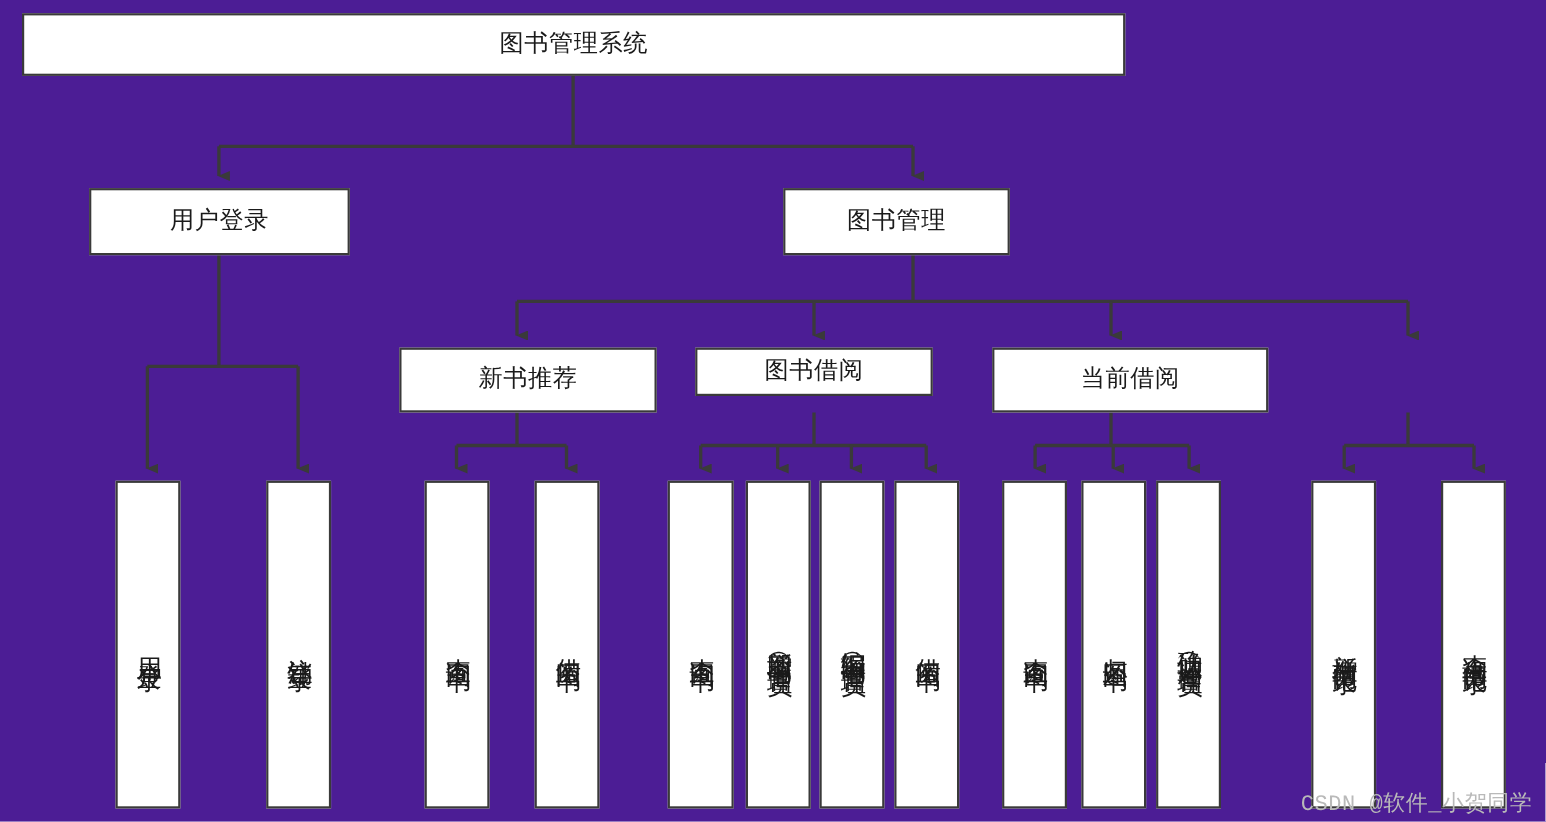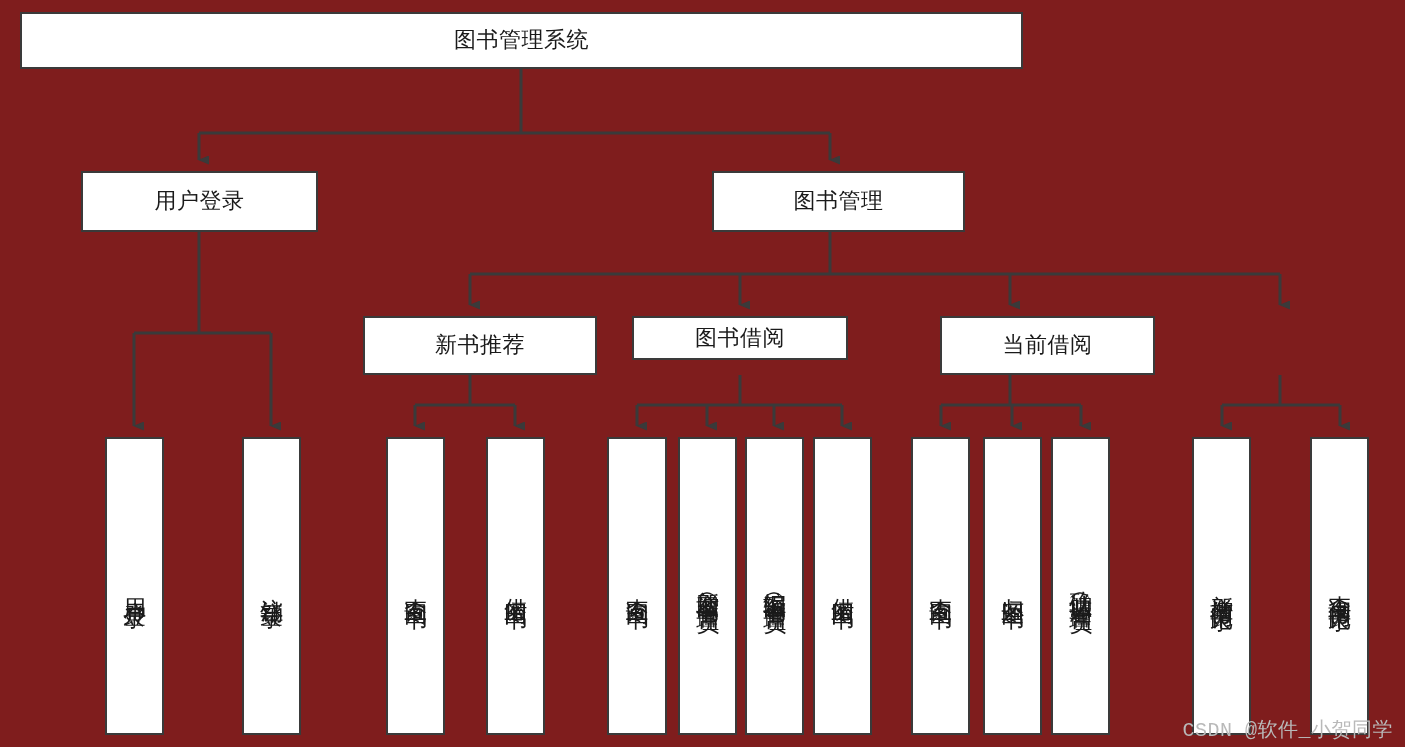"图书管理系统" #canvas { background: #7f1d1d -> #4c1d95 }
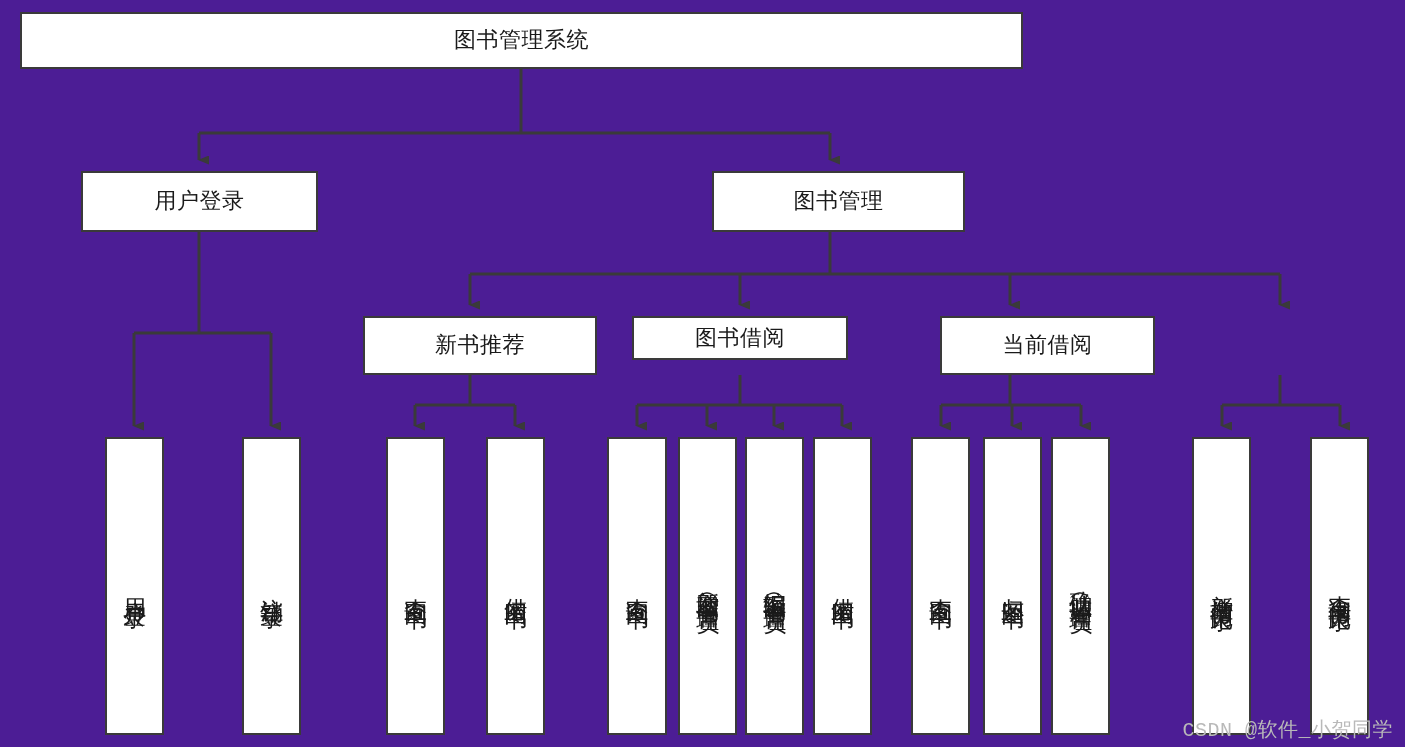"图书管理" div.node { width: 253px -> 206px }
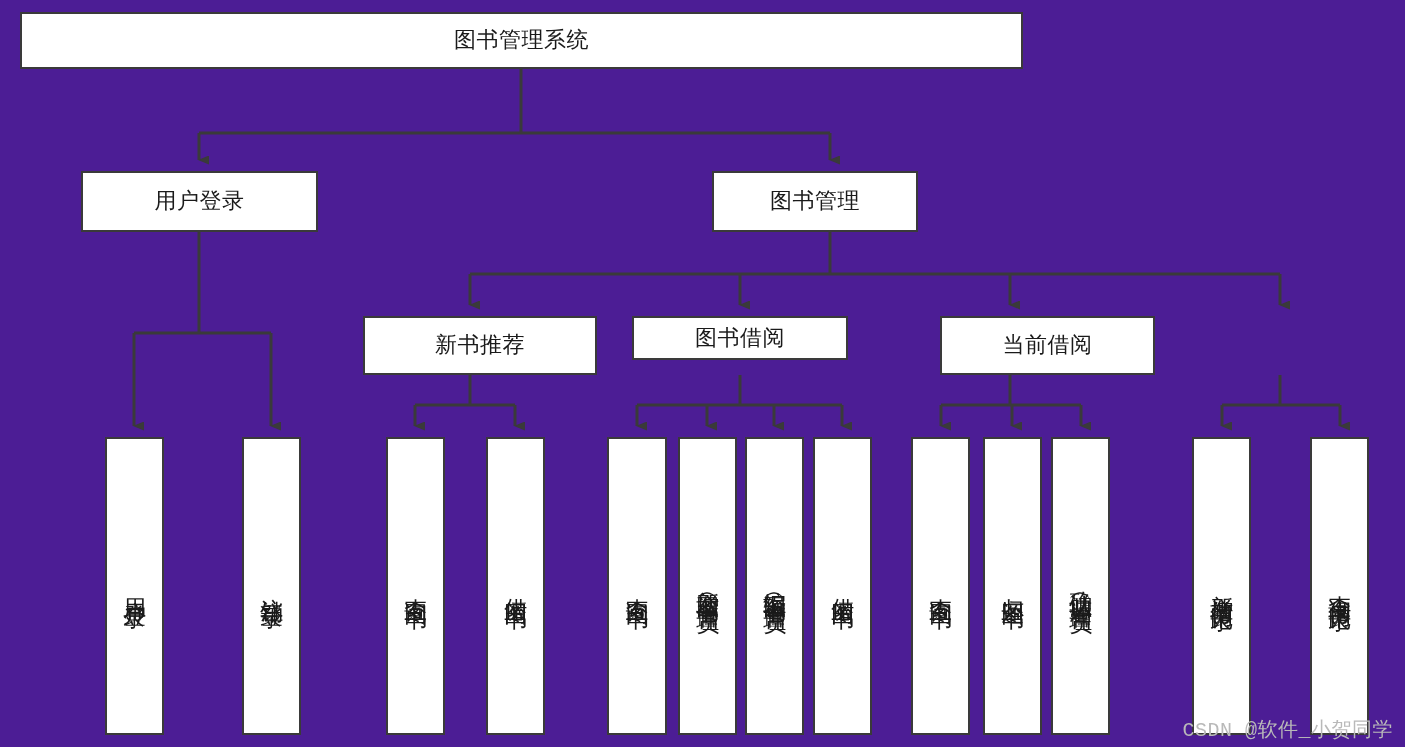"当前借阅" div.node { left: 940px -> 902px; width: 215px -> 251px }
